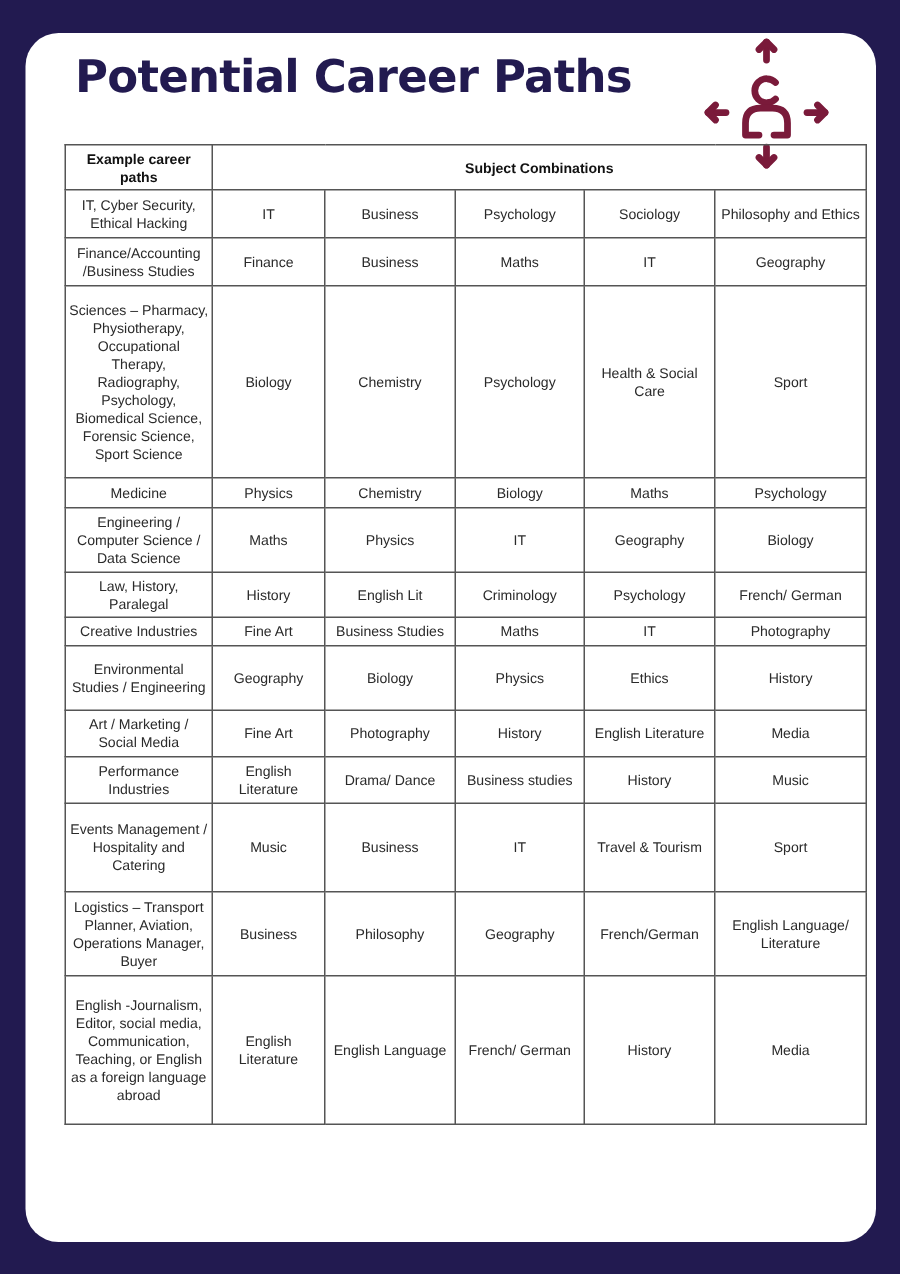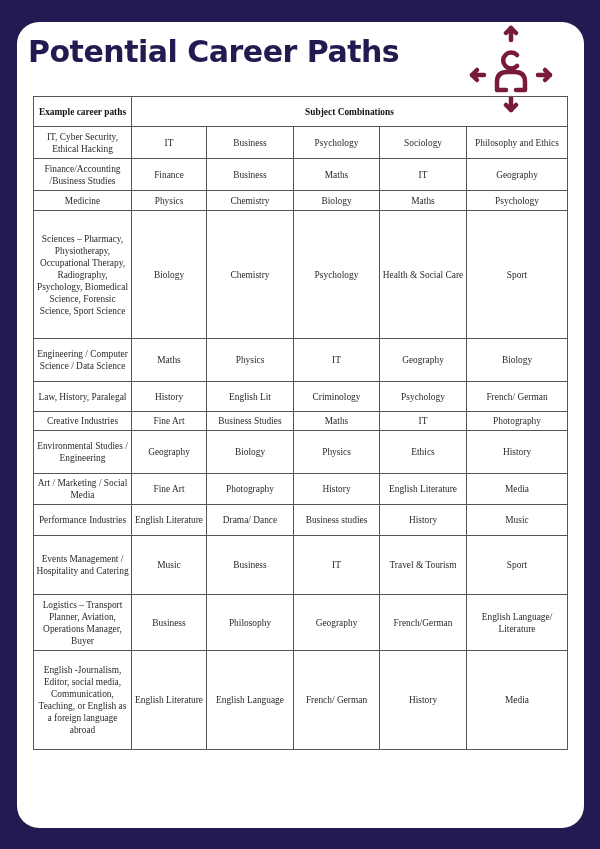"Potential Career Paths" .title { left: 28px -> 50px }
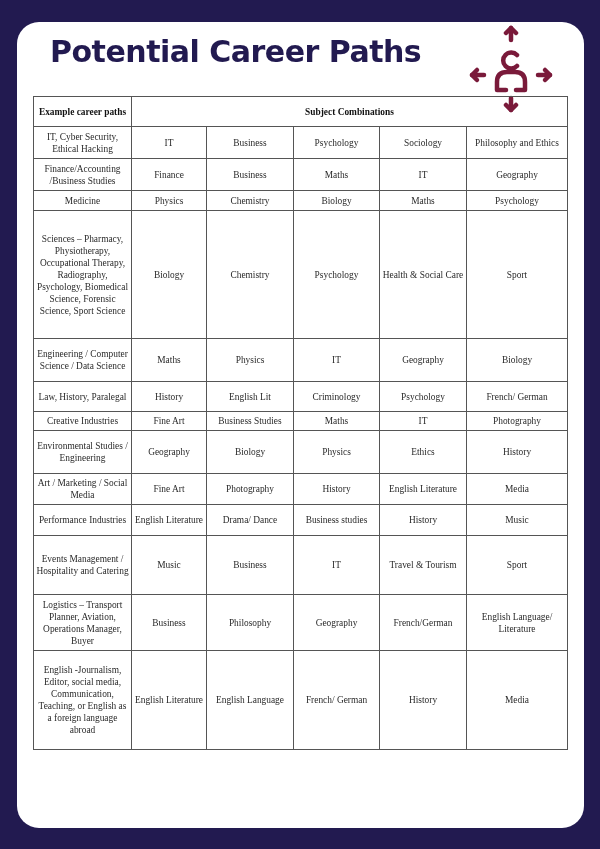"Example career paths" table.grid { font-family: Liberation Serif, serif -> Liberation Sans, sans-serif; left: 33px -> 43px }
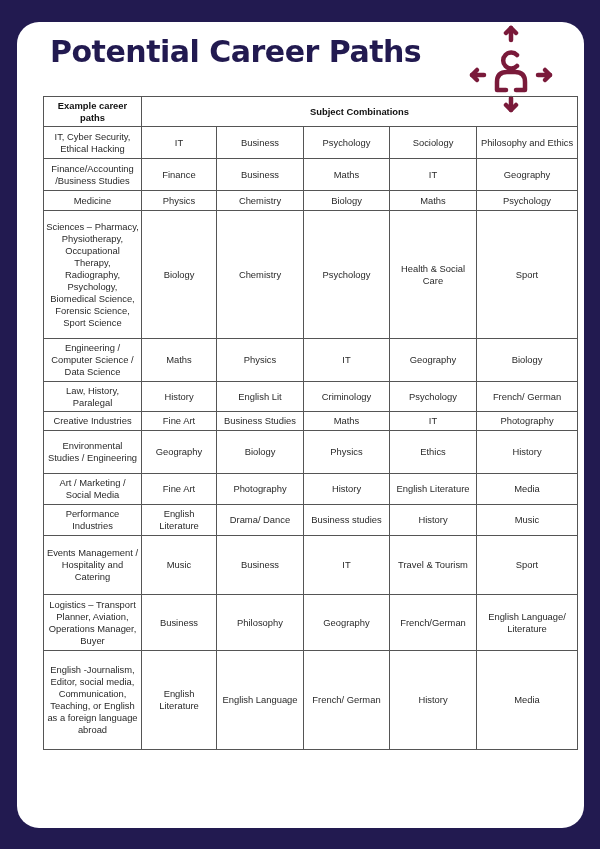"Medicine" tr { order: before "Sciences – Pharmacy, Physiotherapy," -> after "Sciences – Pharmacy, Physiotherapy," }
